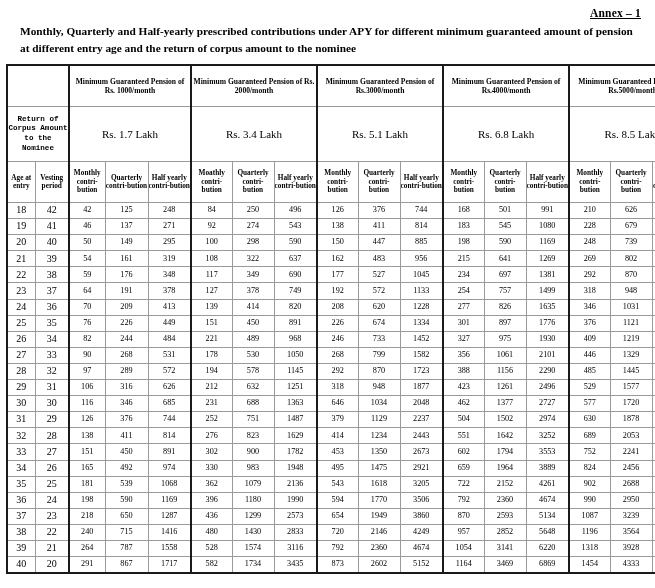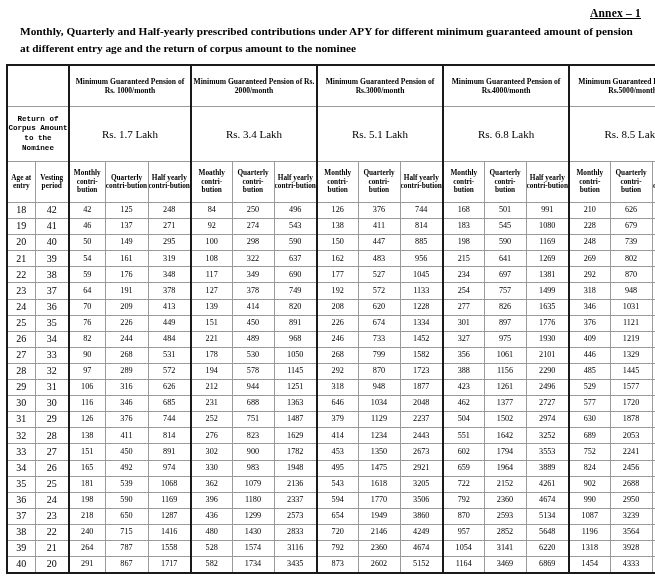"944" td.cell { text: 944 -> 632 }
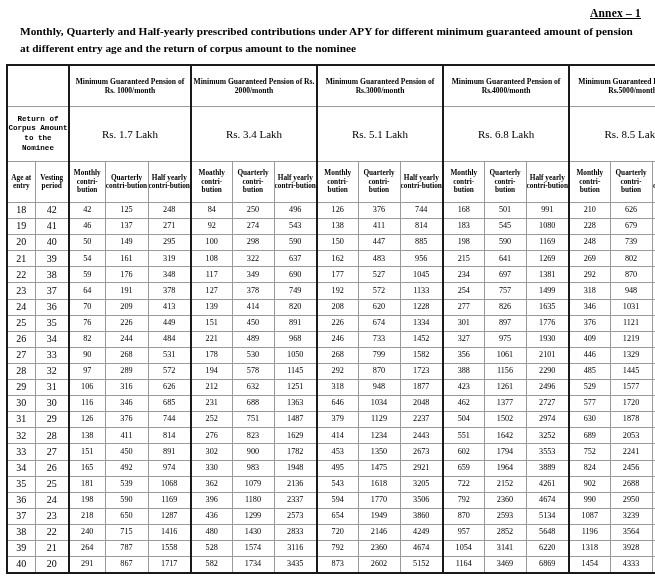"2337" td.cell { text: 2337 -> 1990 }
